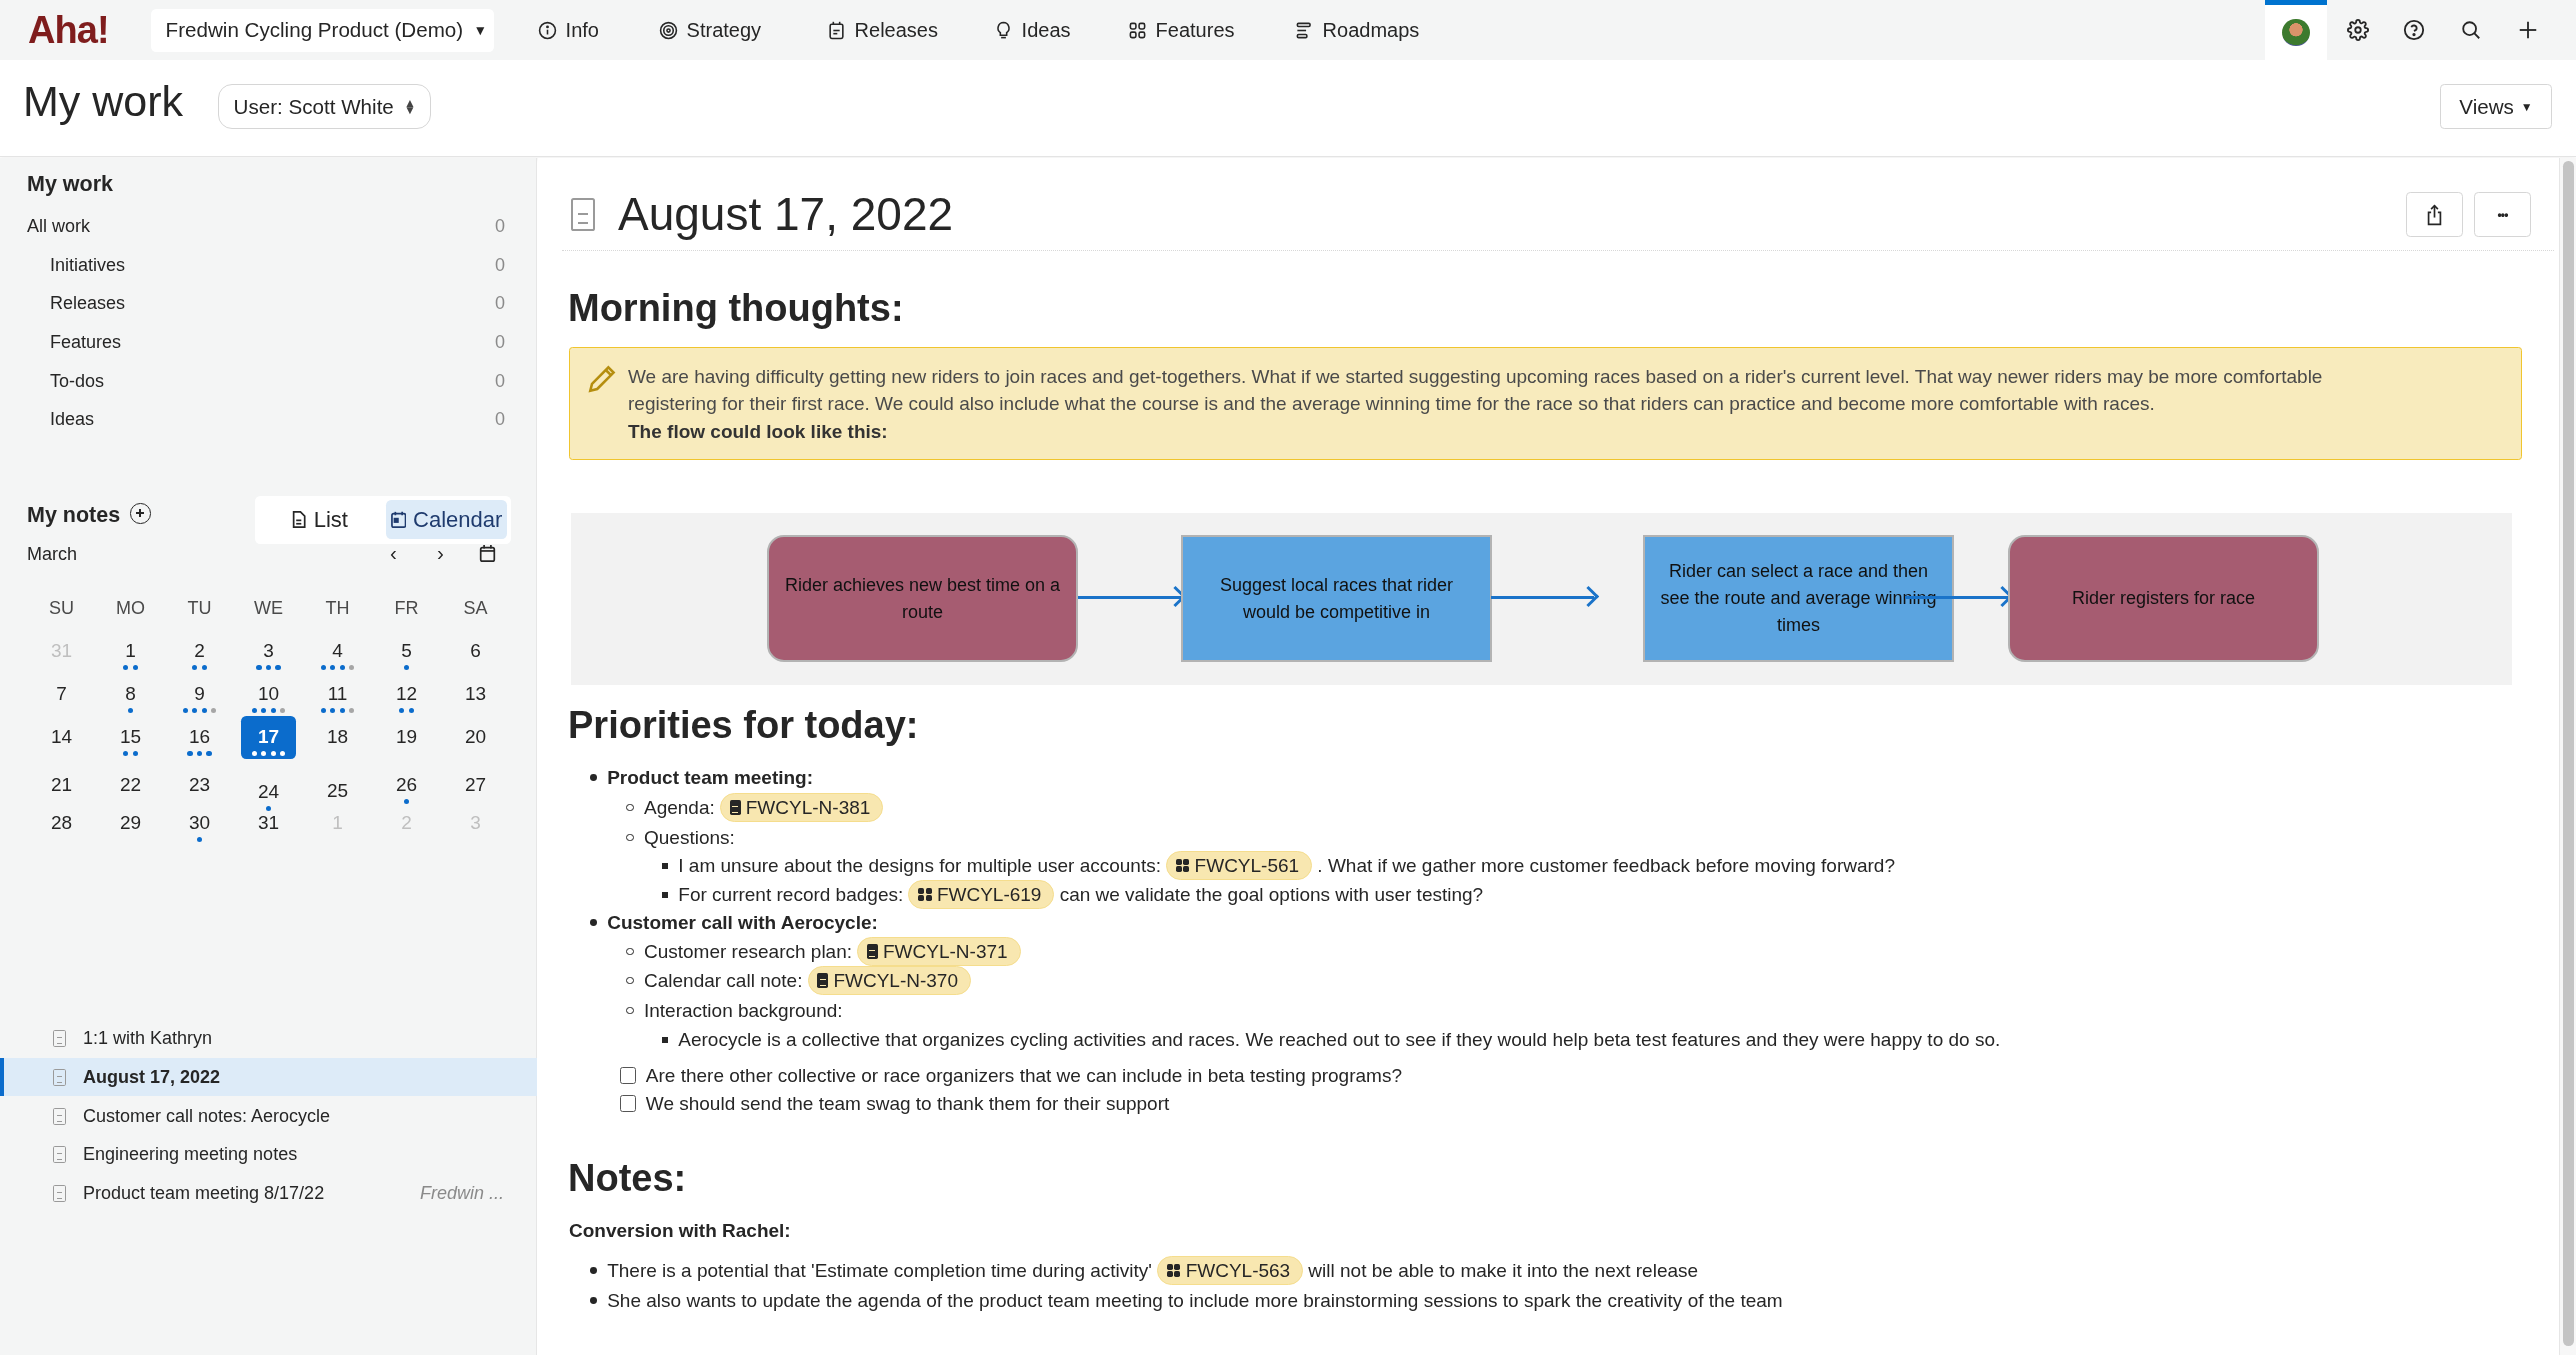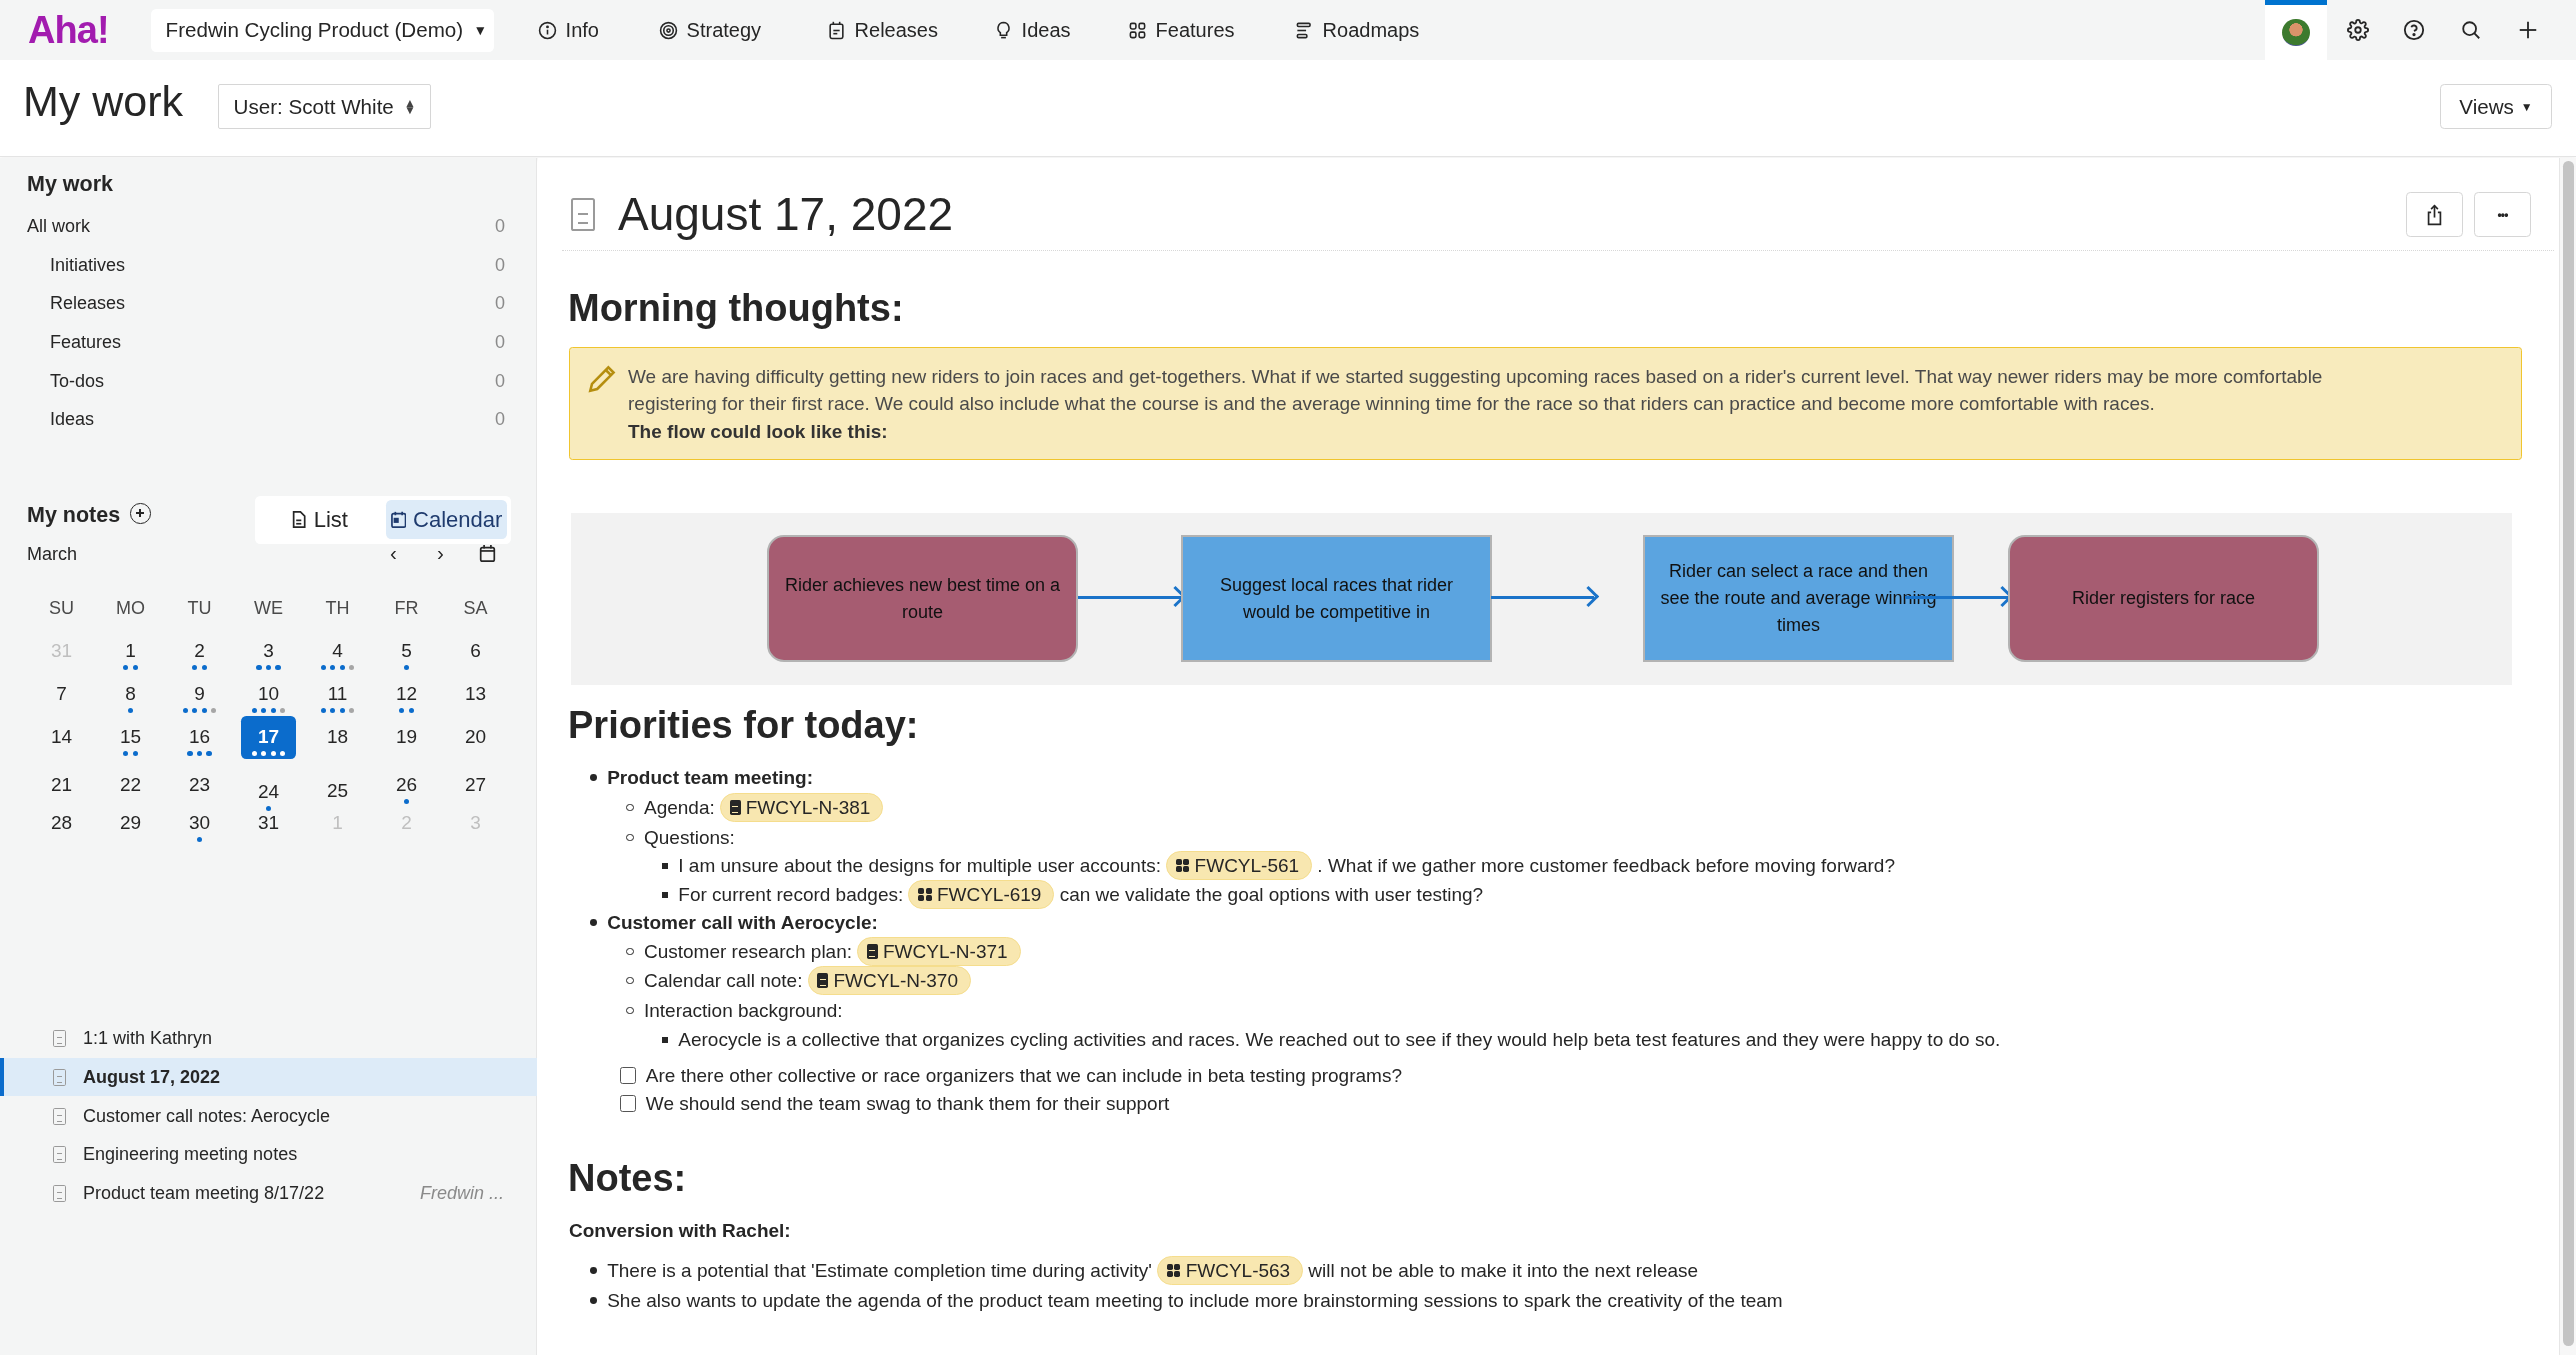"Aha!" .logo { color: #a21caf -> #7f1d1d }
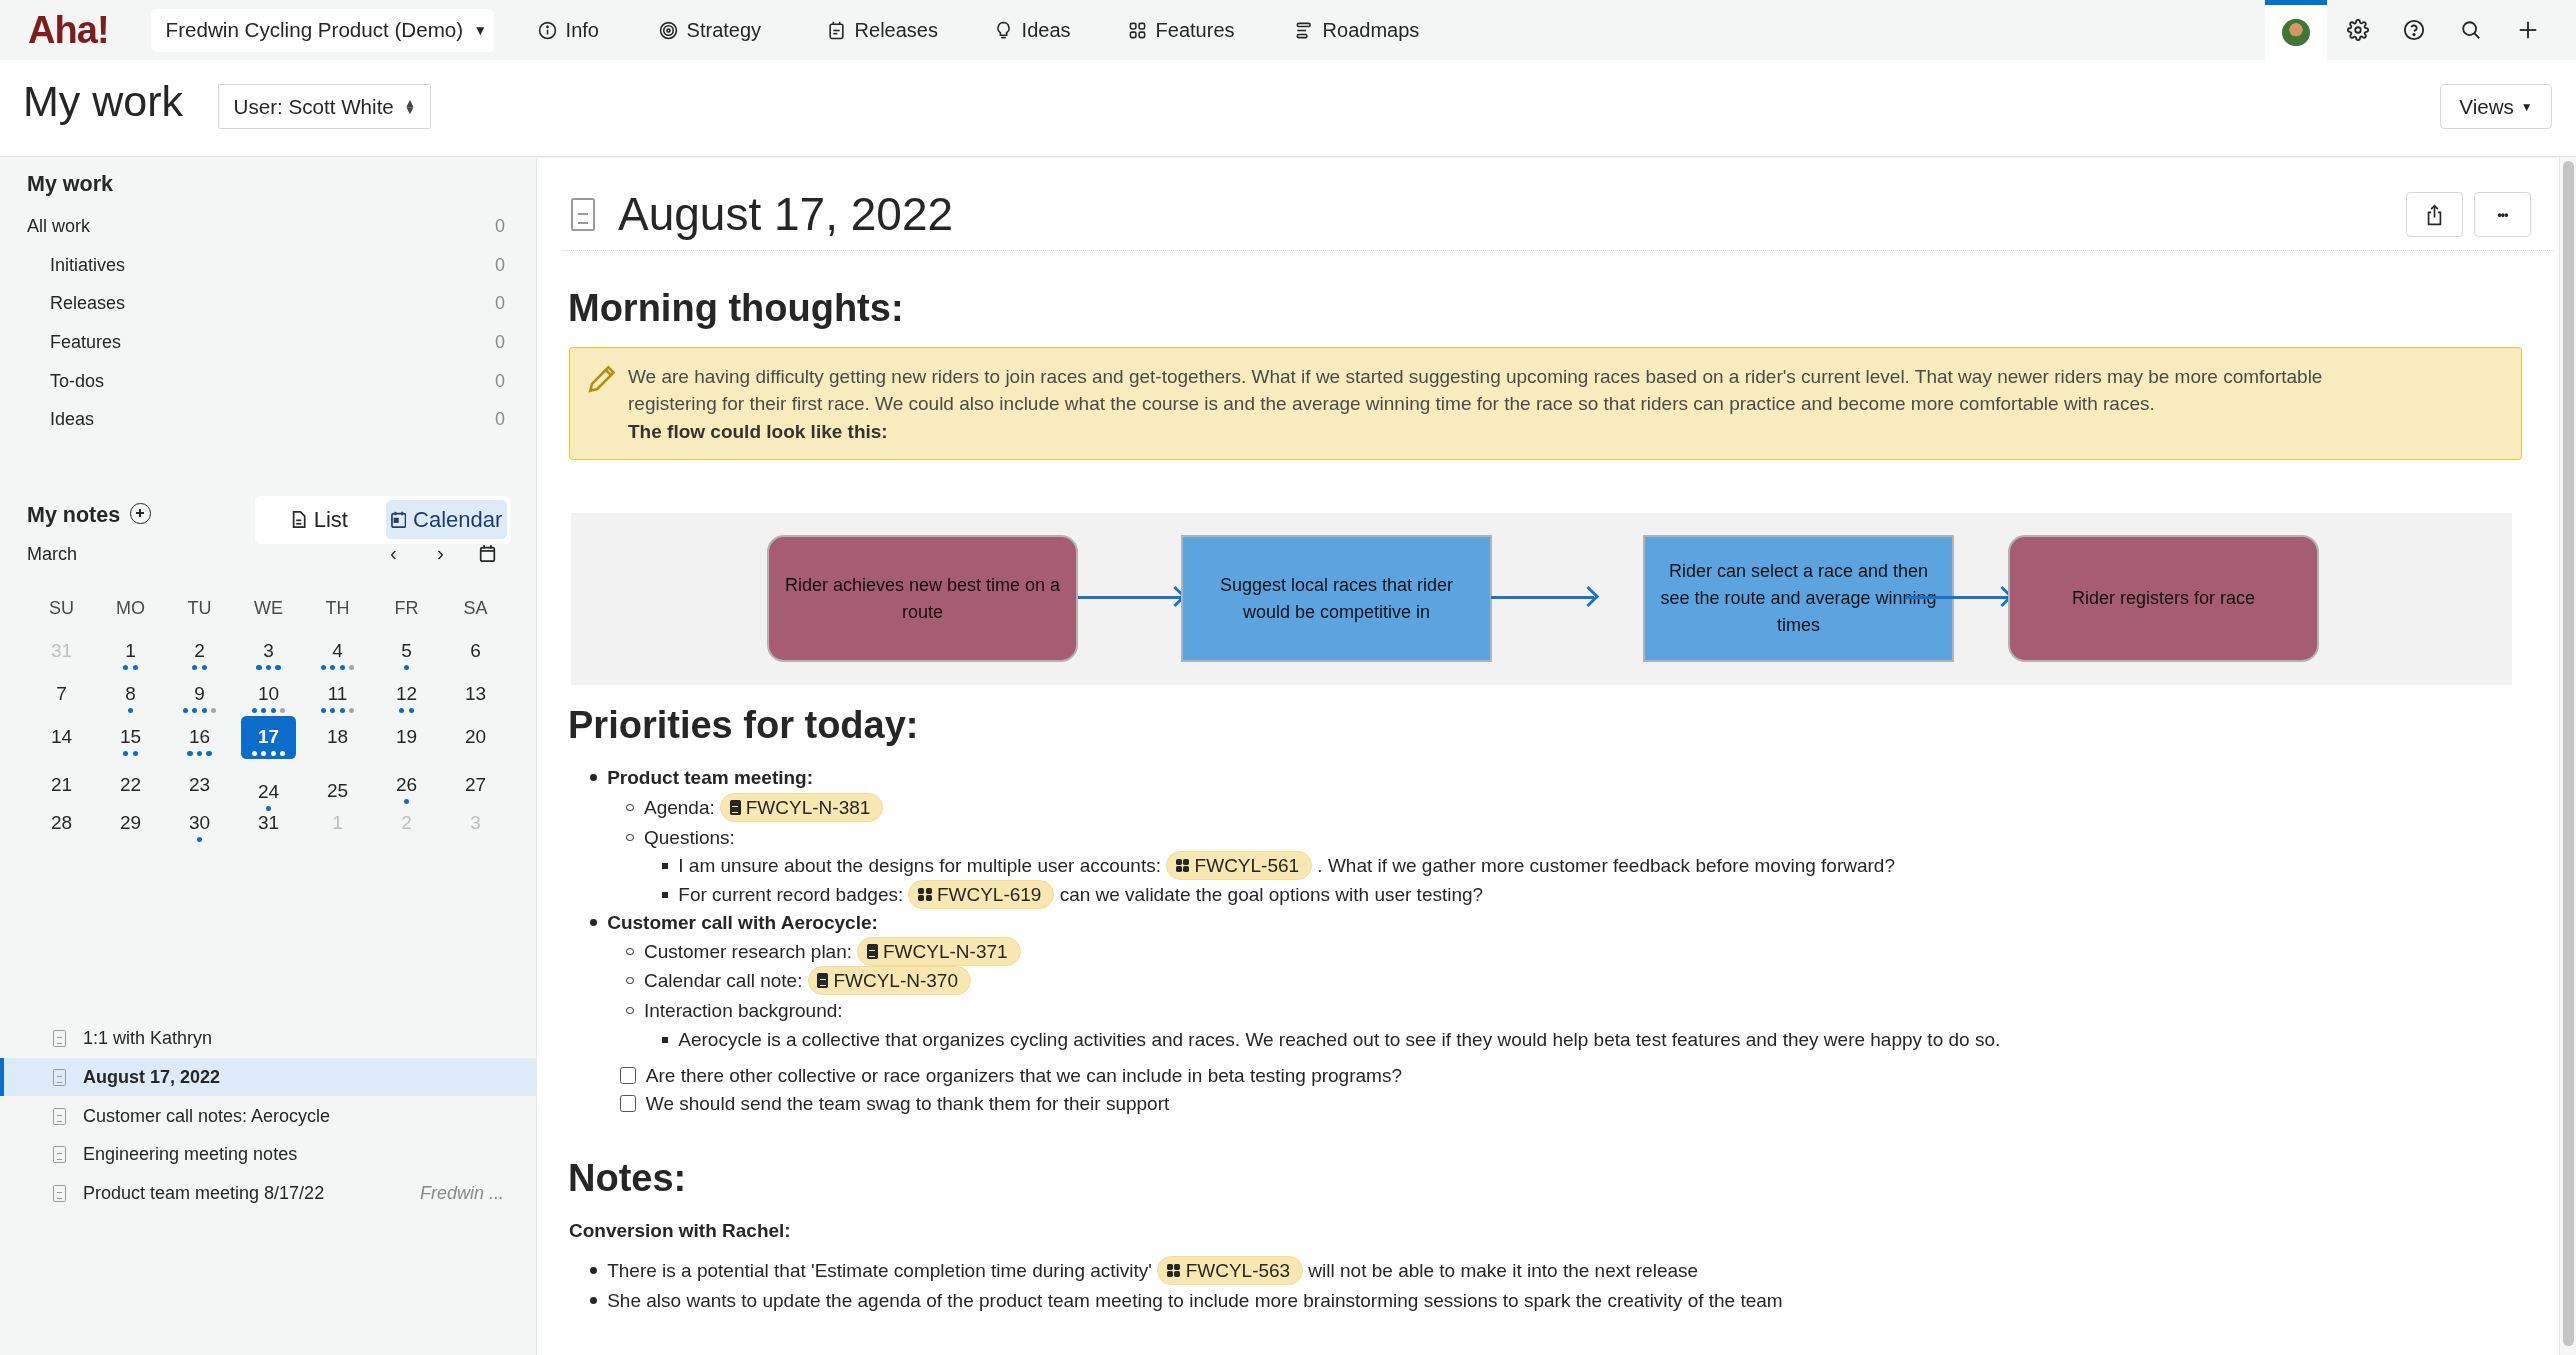"User: Scott White" .userselect { border-radius: 2px -> 14px }
